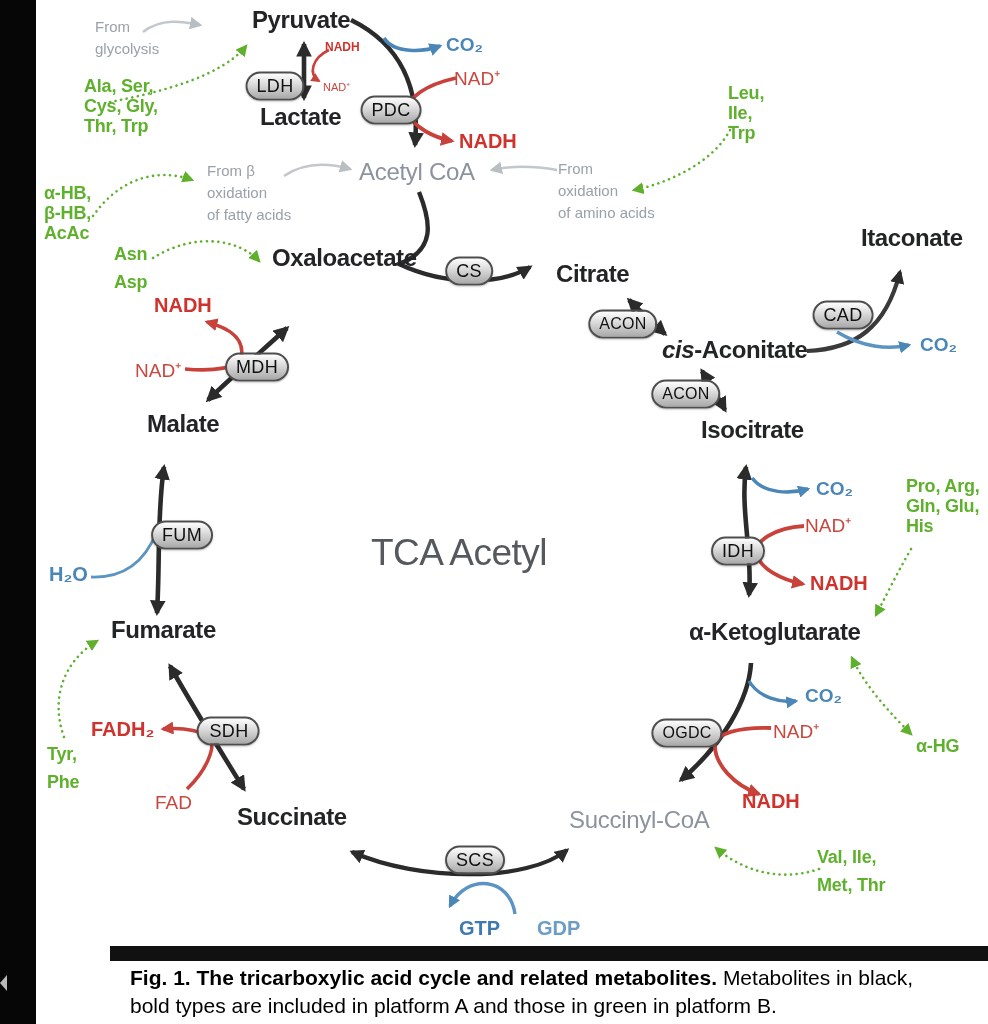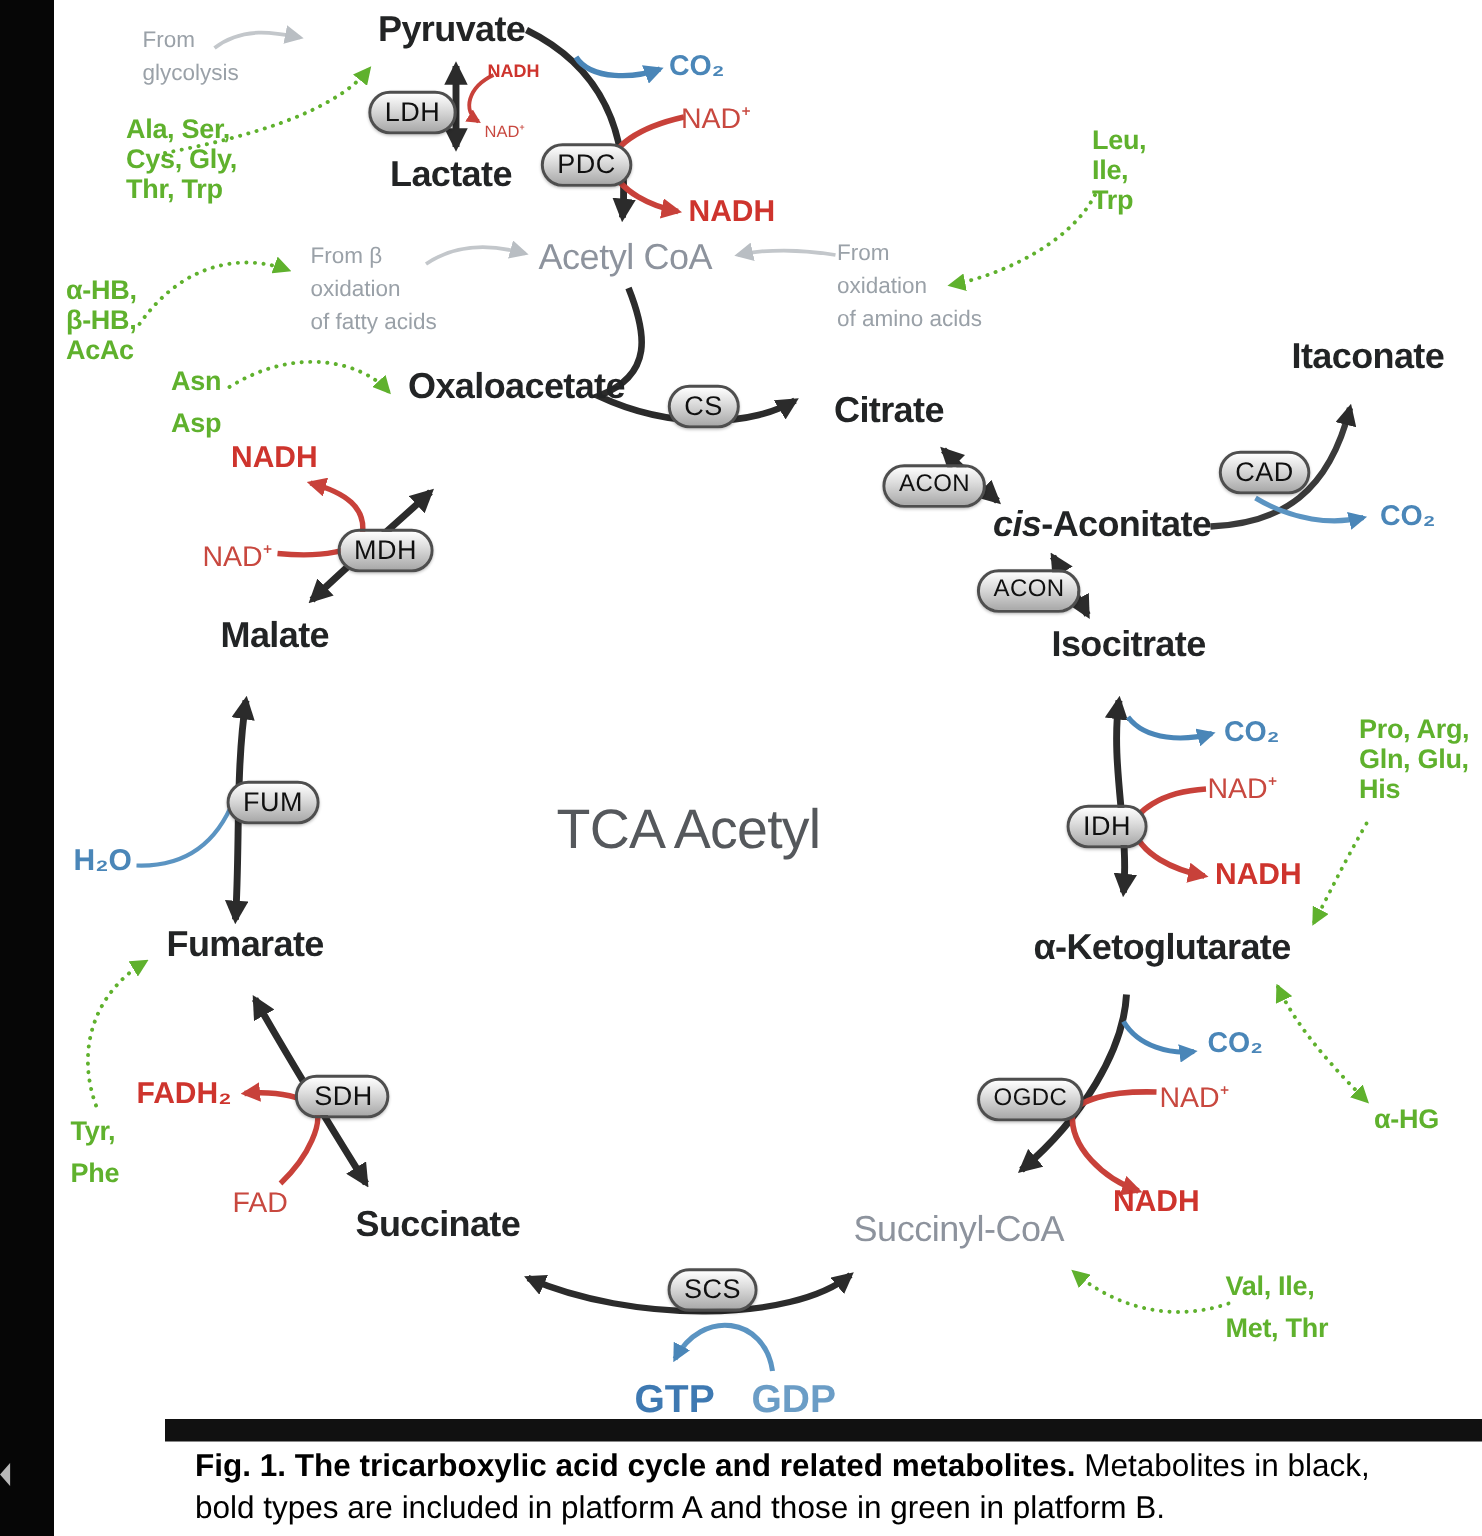"LDH" div.pill { top: 75px -> 86px }
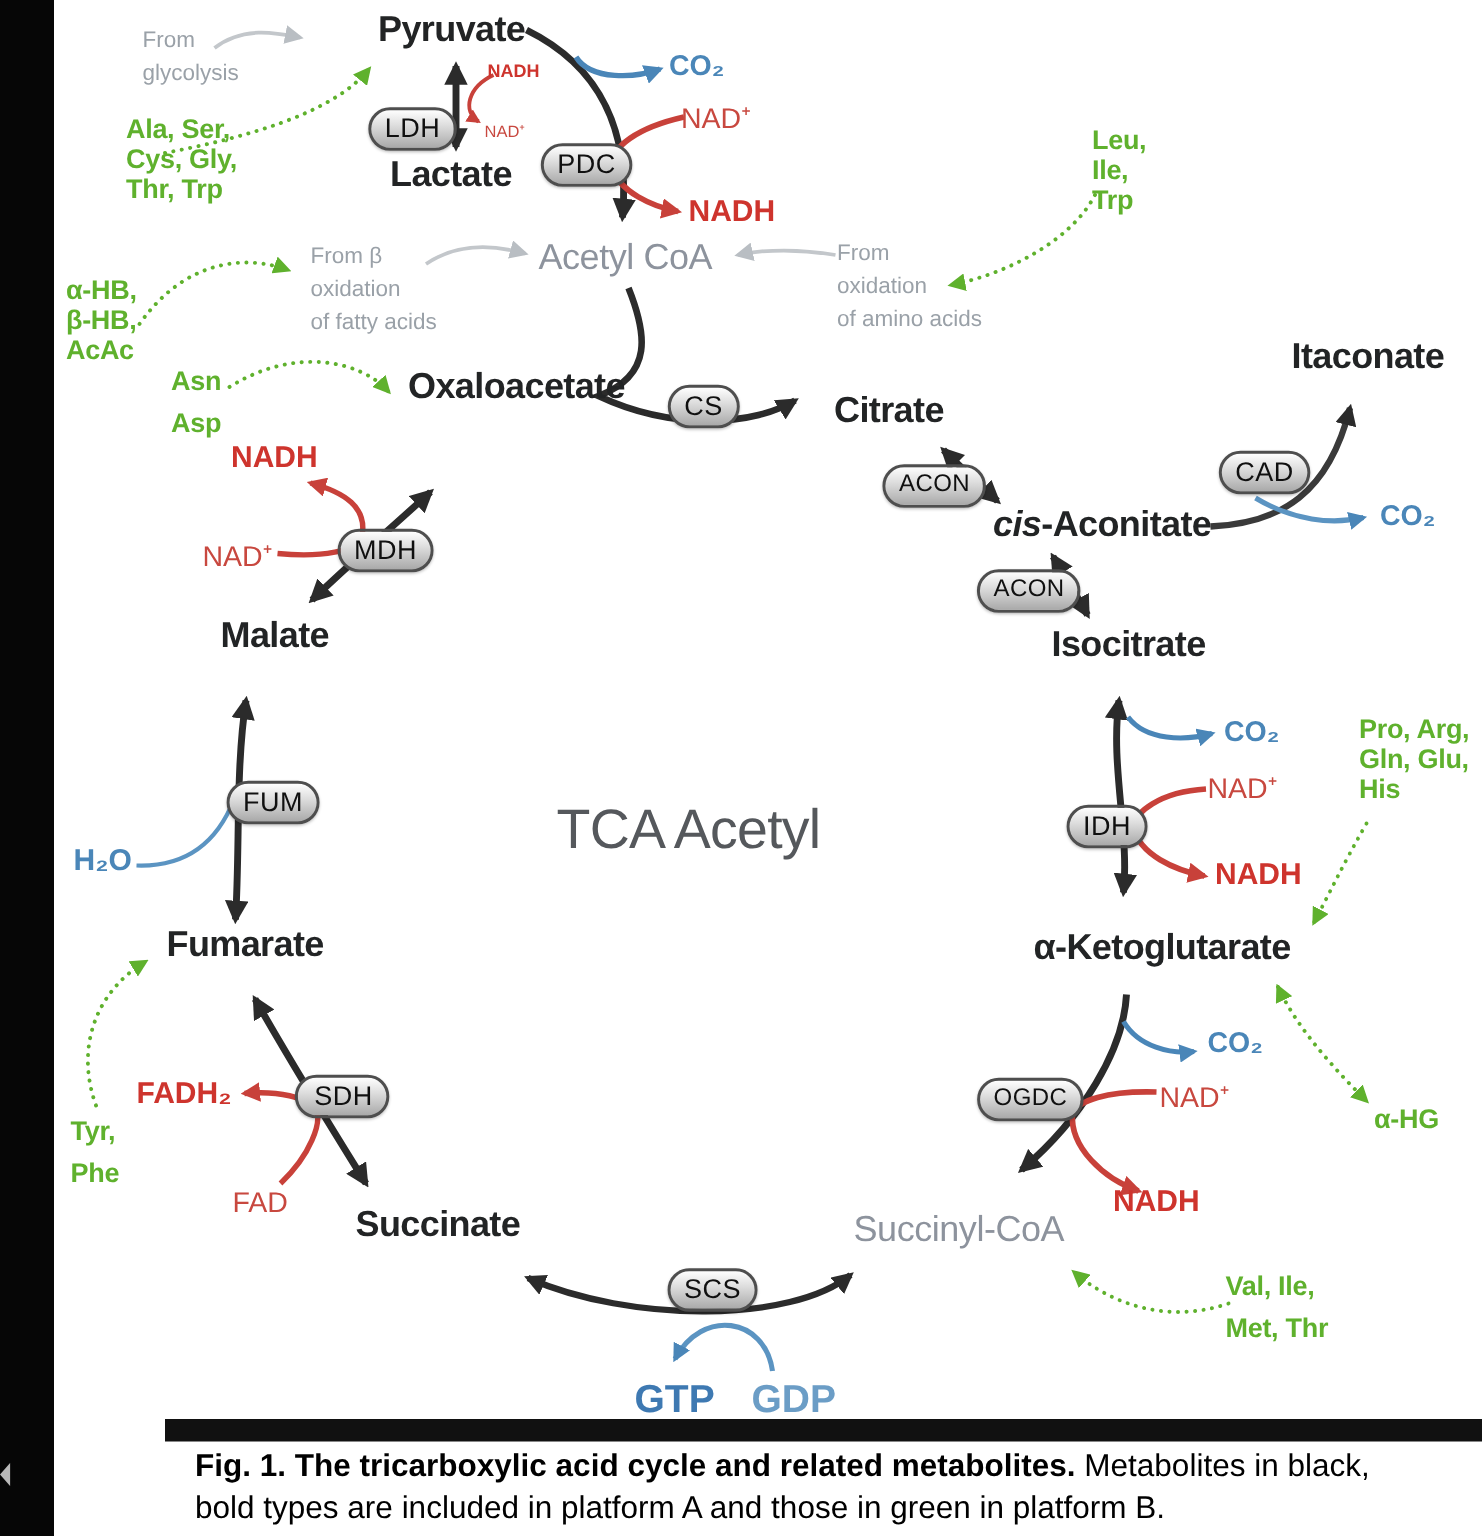"GTP" .blu-b { font-size: 26px -> 20px; margin-left: none -> 36px }
